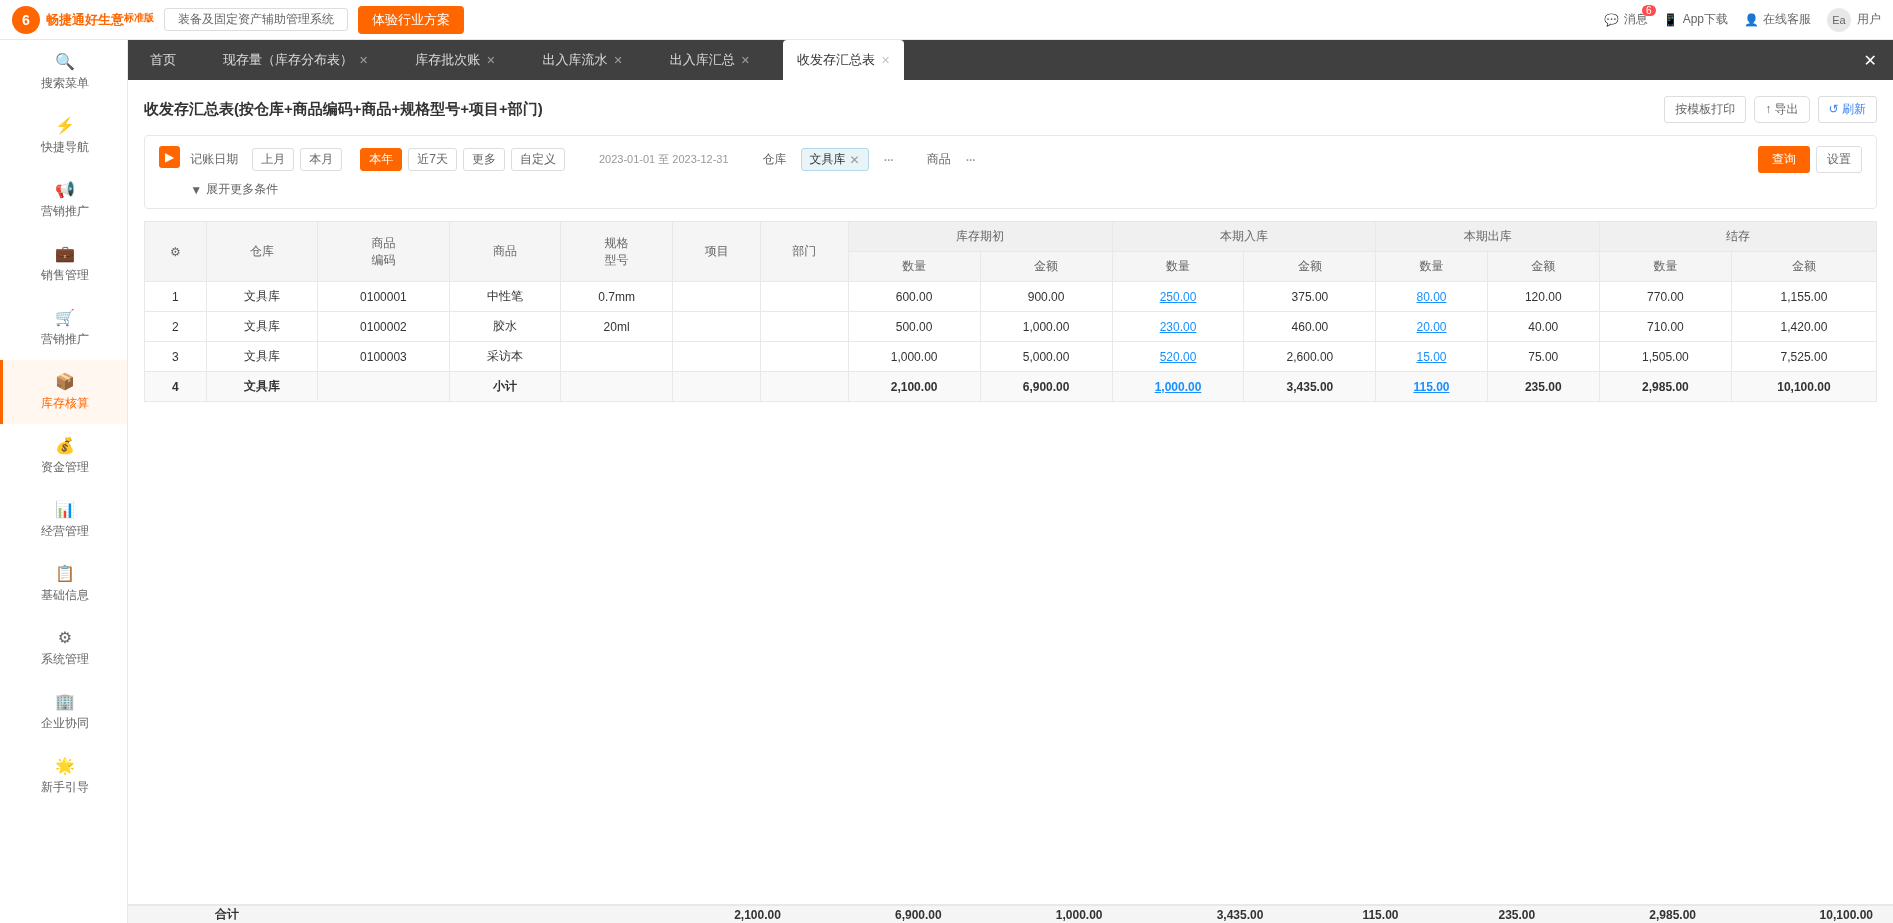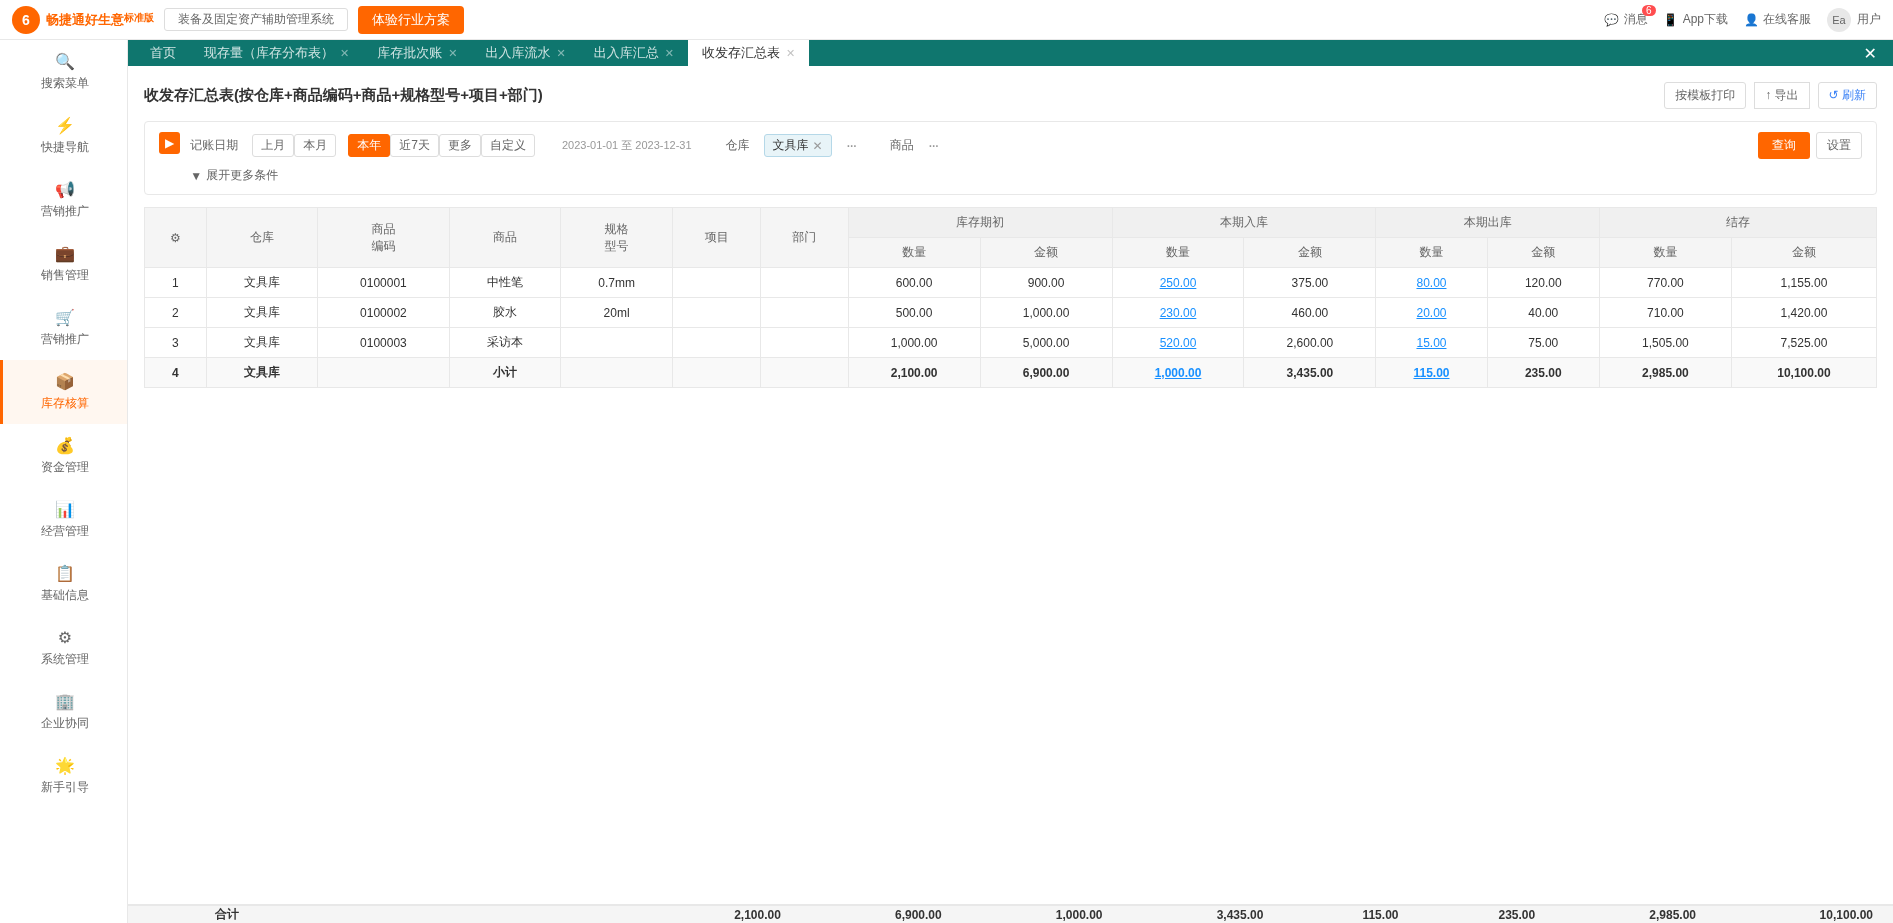"首页" .tab-bar { background: #0f766e -> #404040; gap: none -> 19px; height: 26px -> 40px }
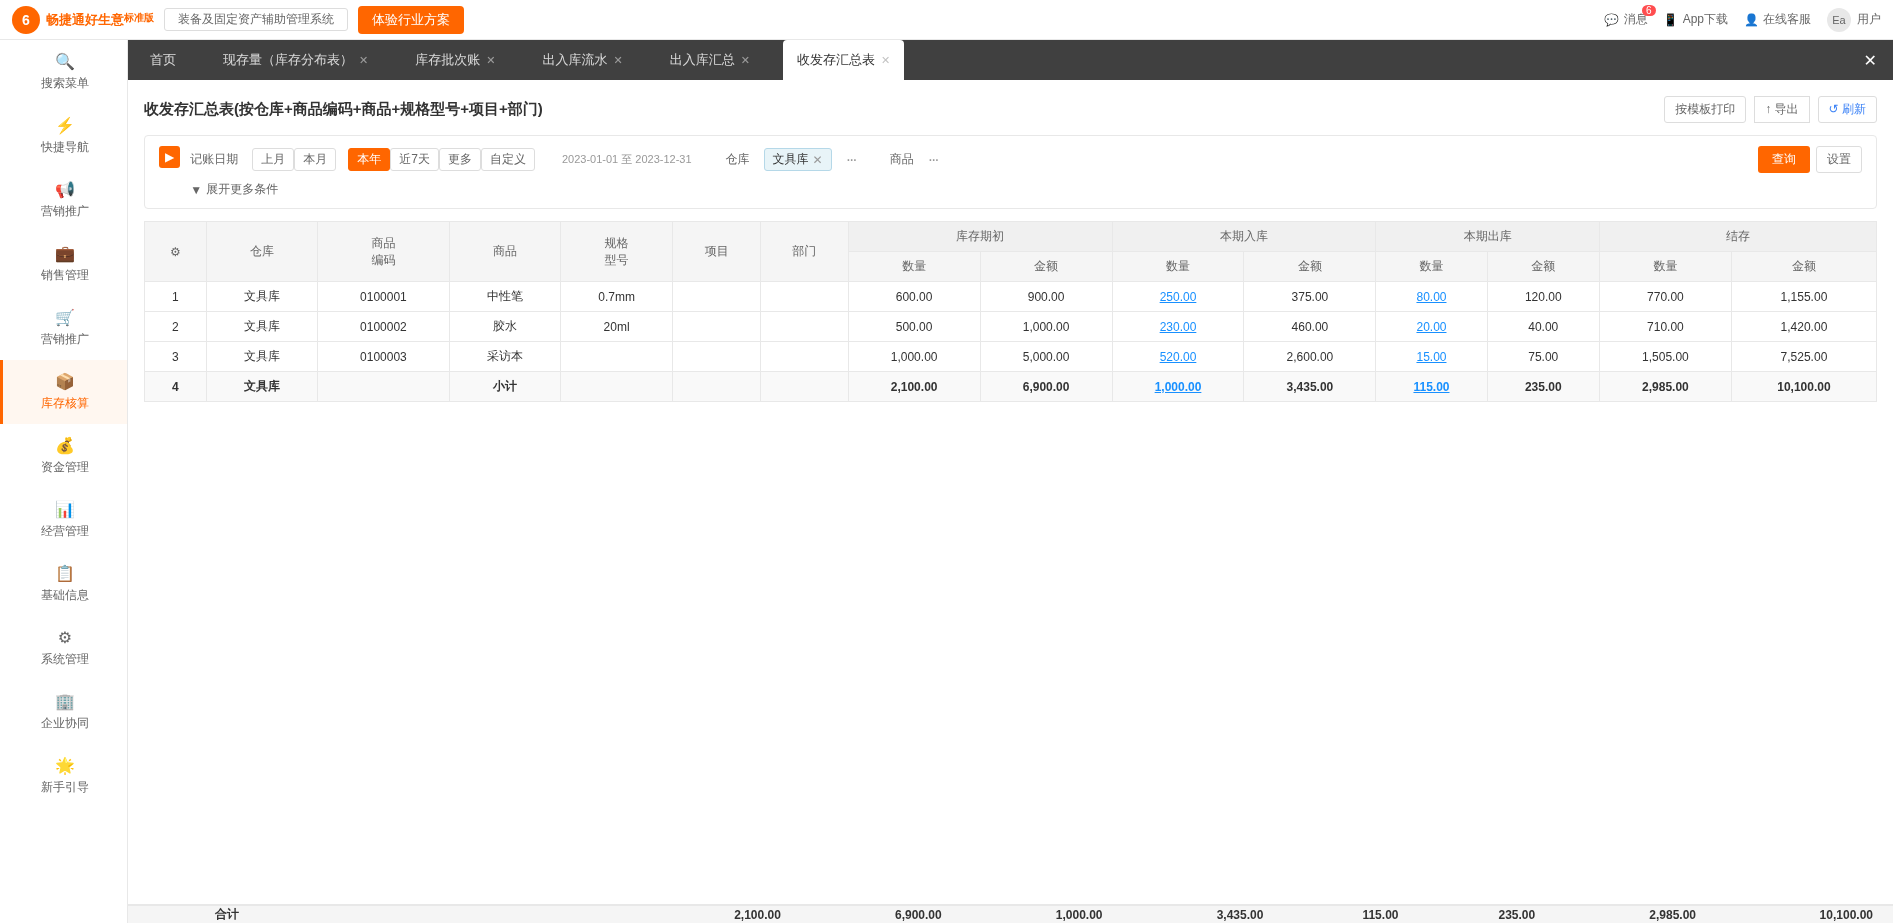"↑ 导出" .btn-export { border-radius: 0 -> 5px }
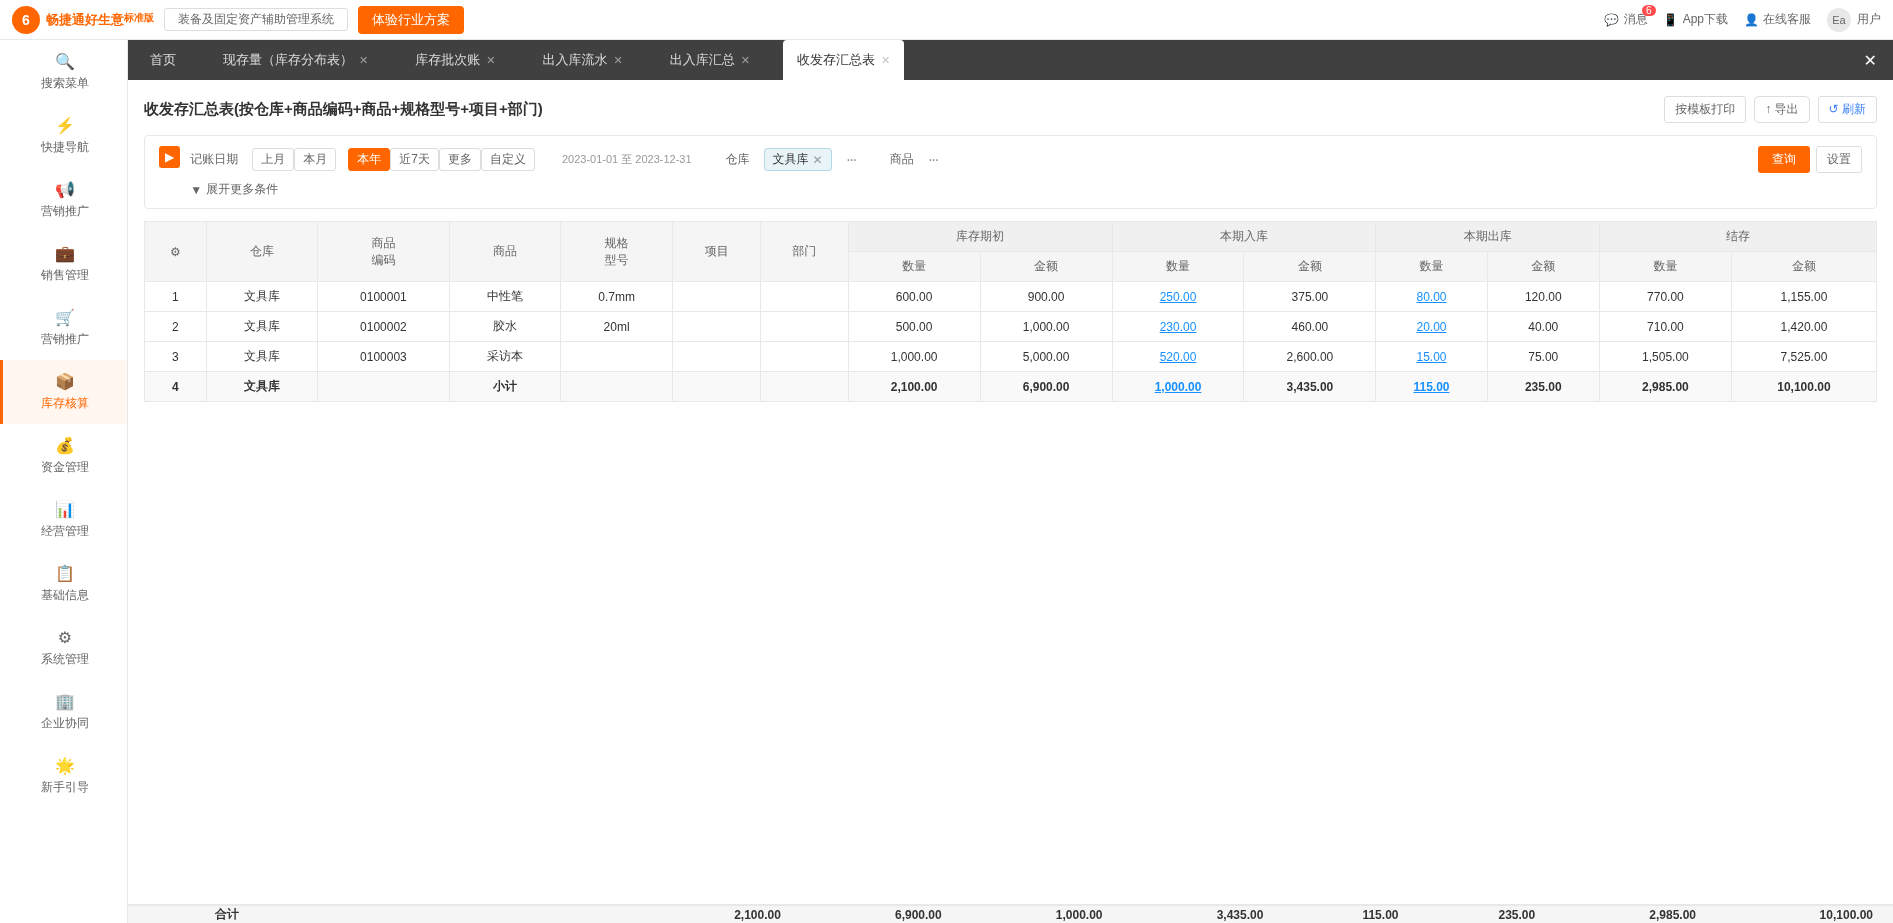"上月" .filter-date-group { gap: none -> 6px }
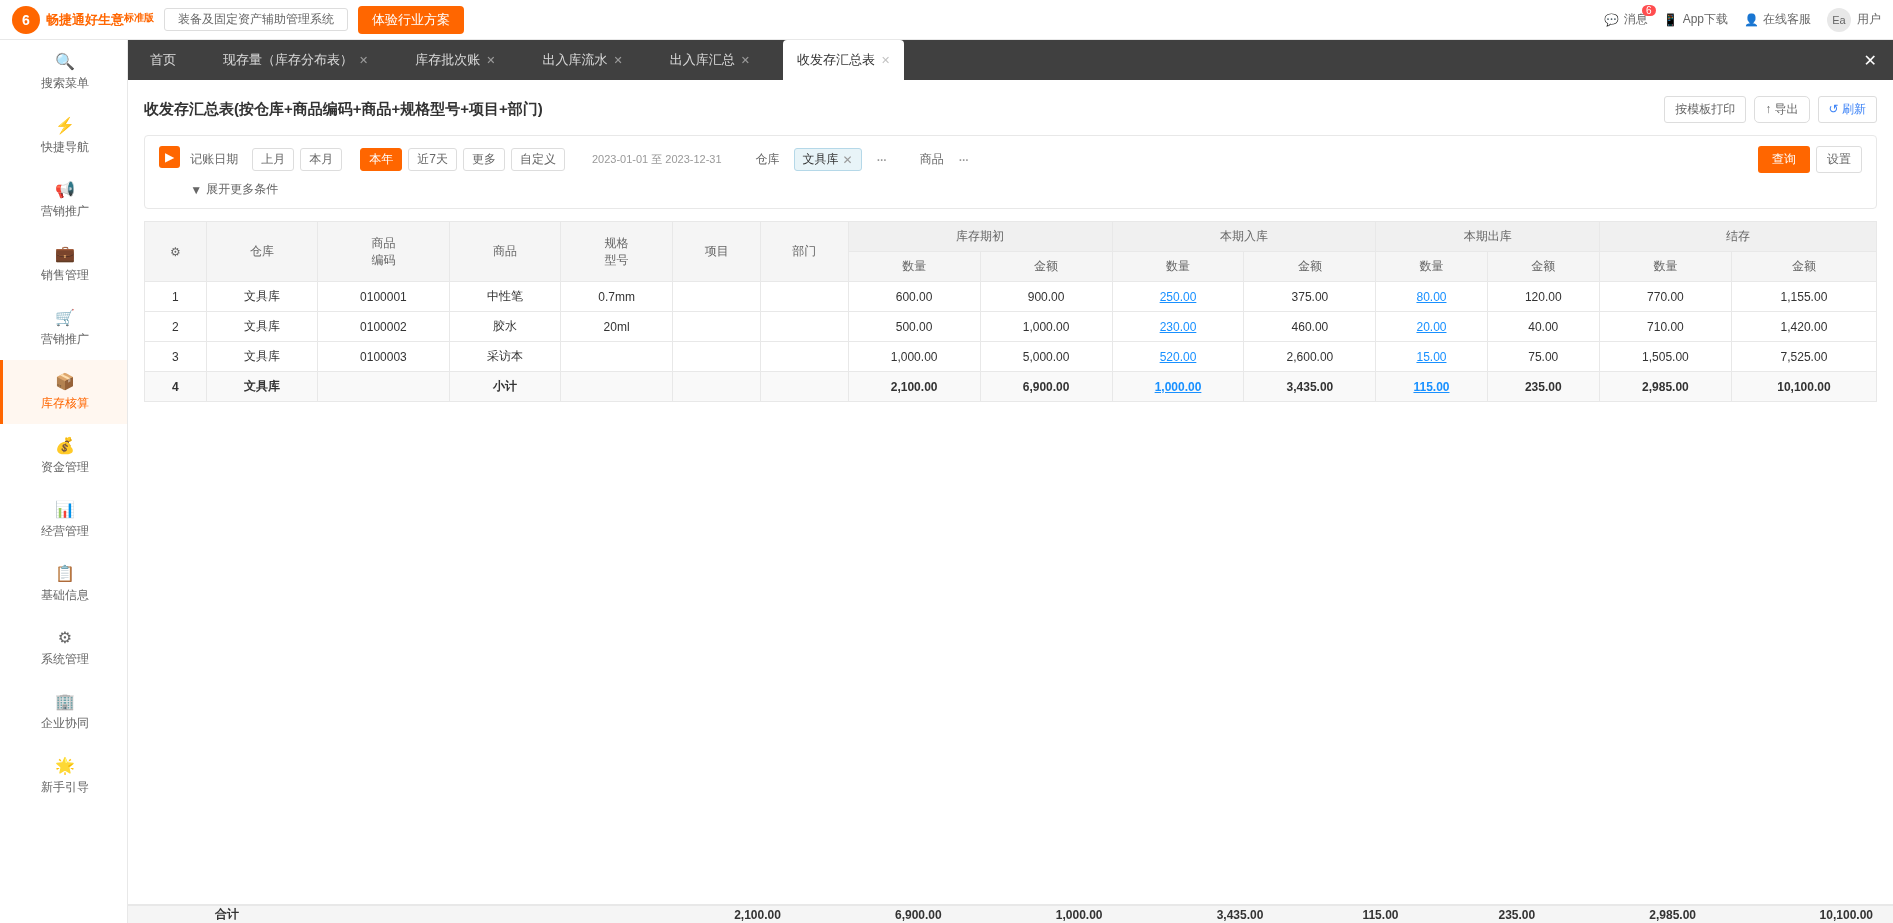"2023-01-01 至 2023-12-31" span { margin-left: 13px -> 20px }
